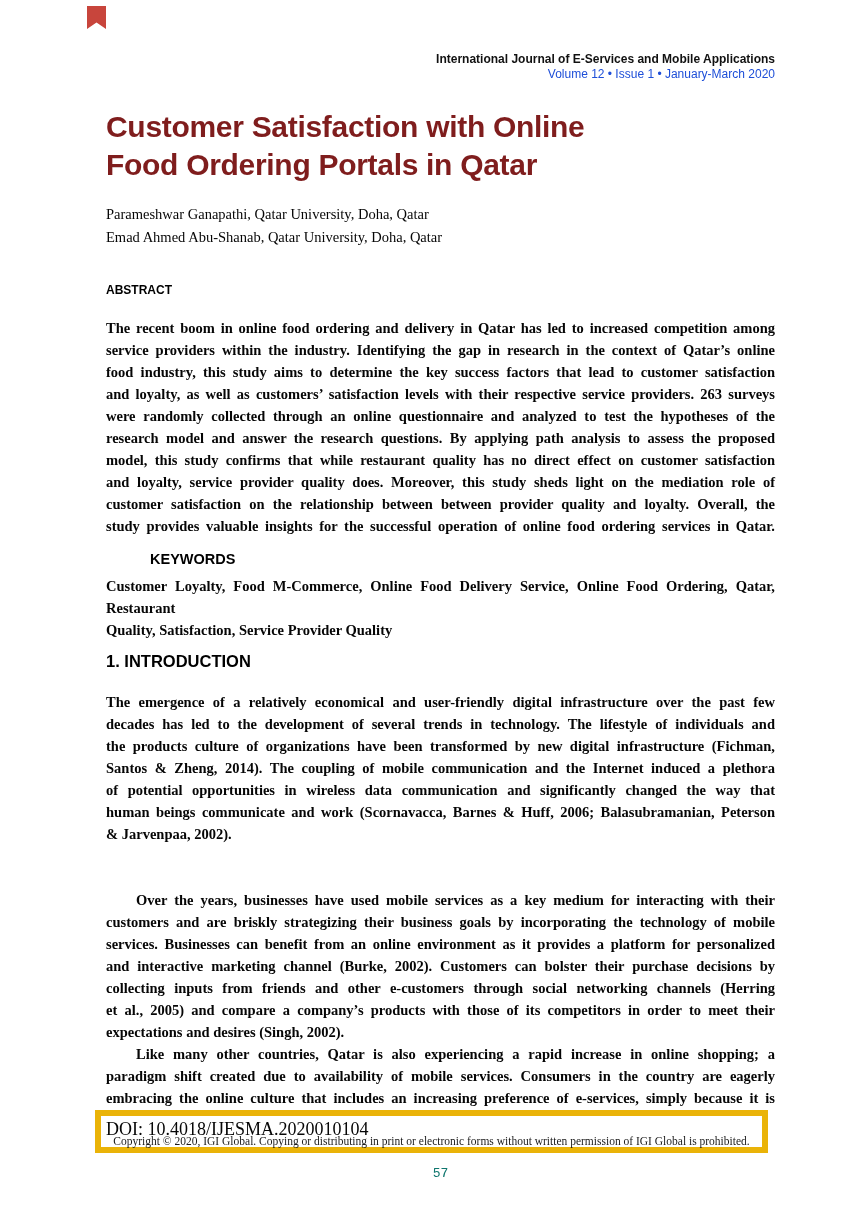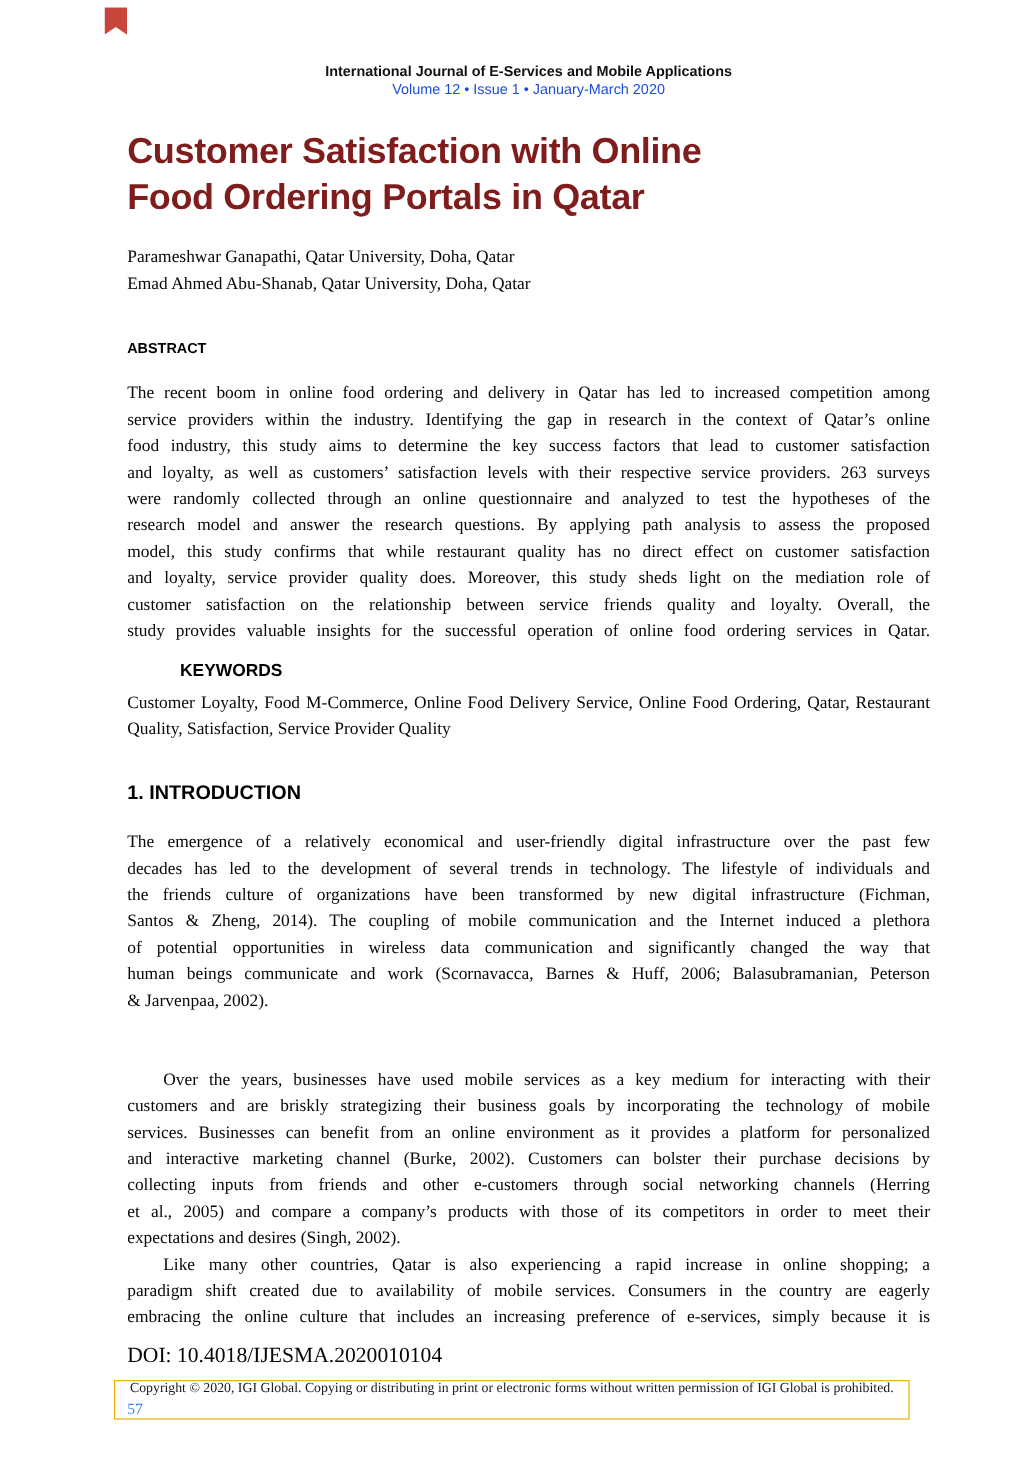"International Journal of E-Services and" #journal-header { text-align: center -> right }
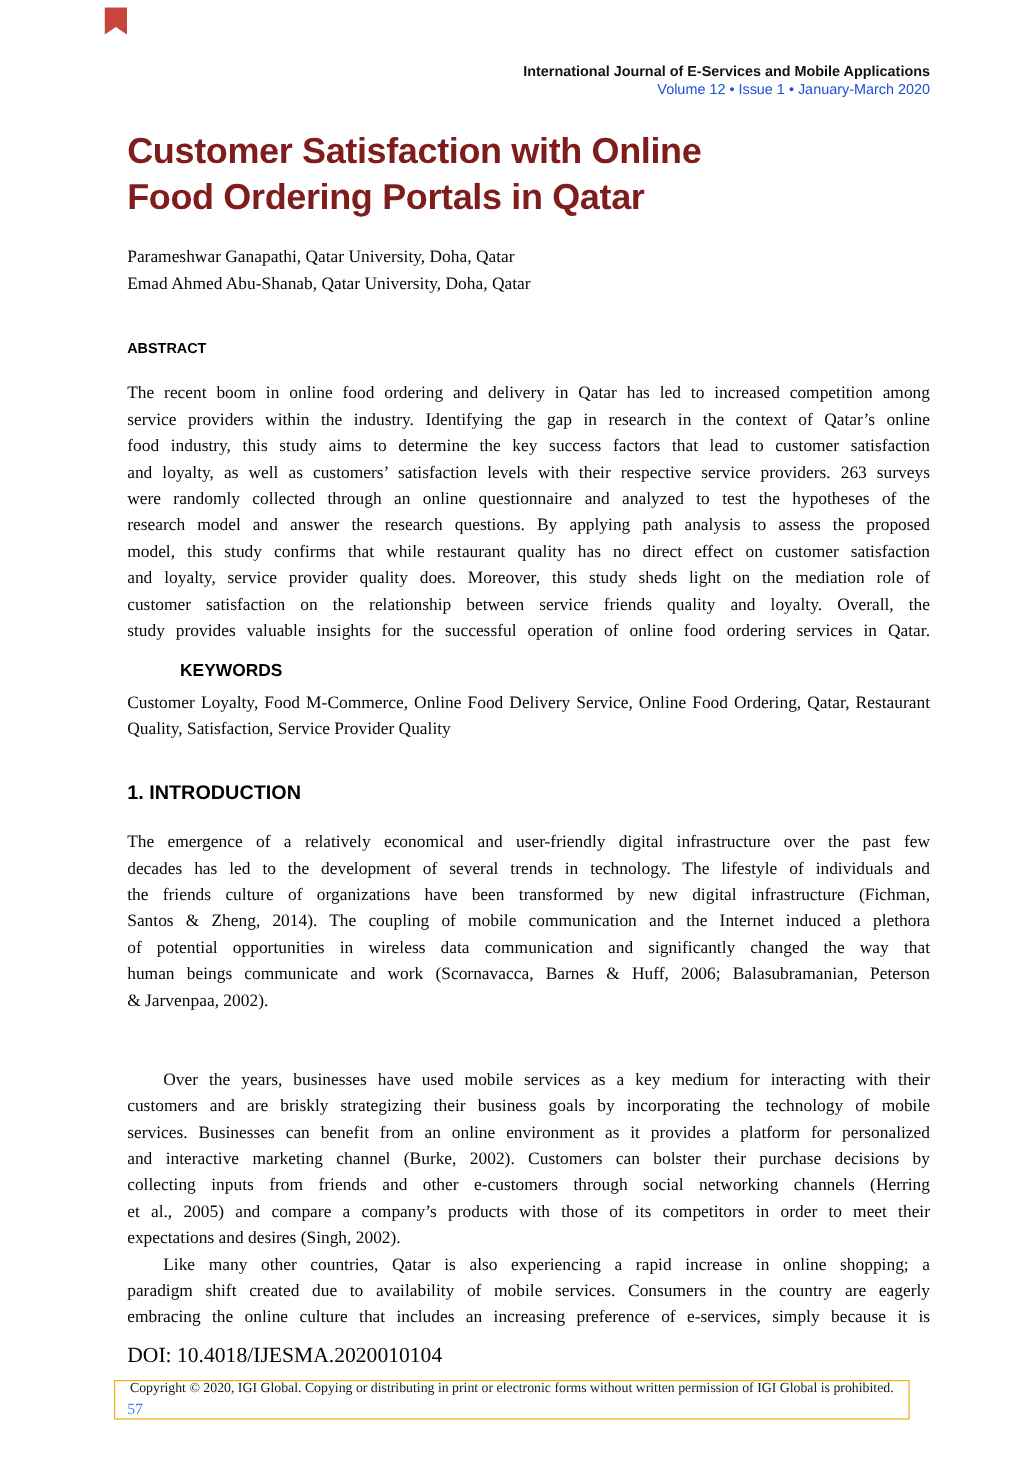"The recent boom in online" .jline { font-weight: none -> bold }
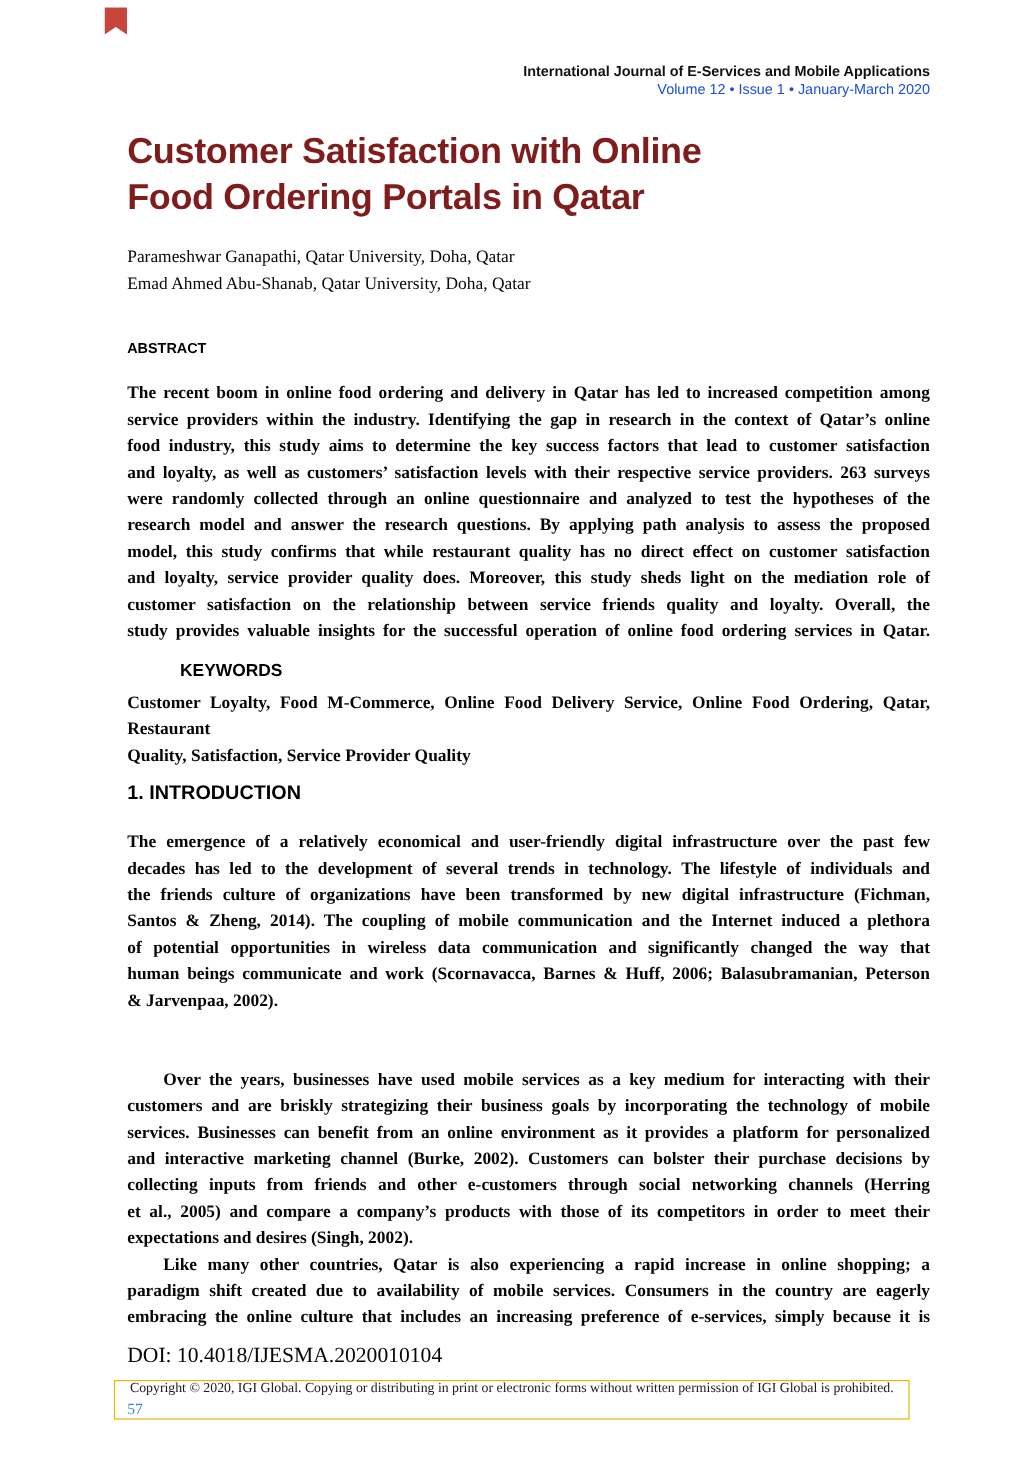"customer satisfaction on the" div.jline { text: service friends -> between provider }
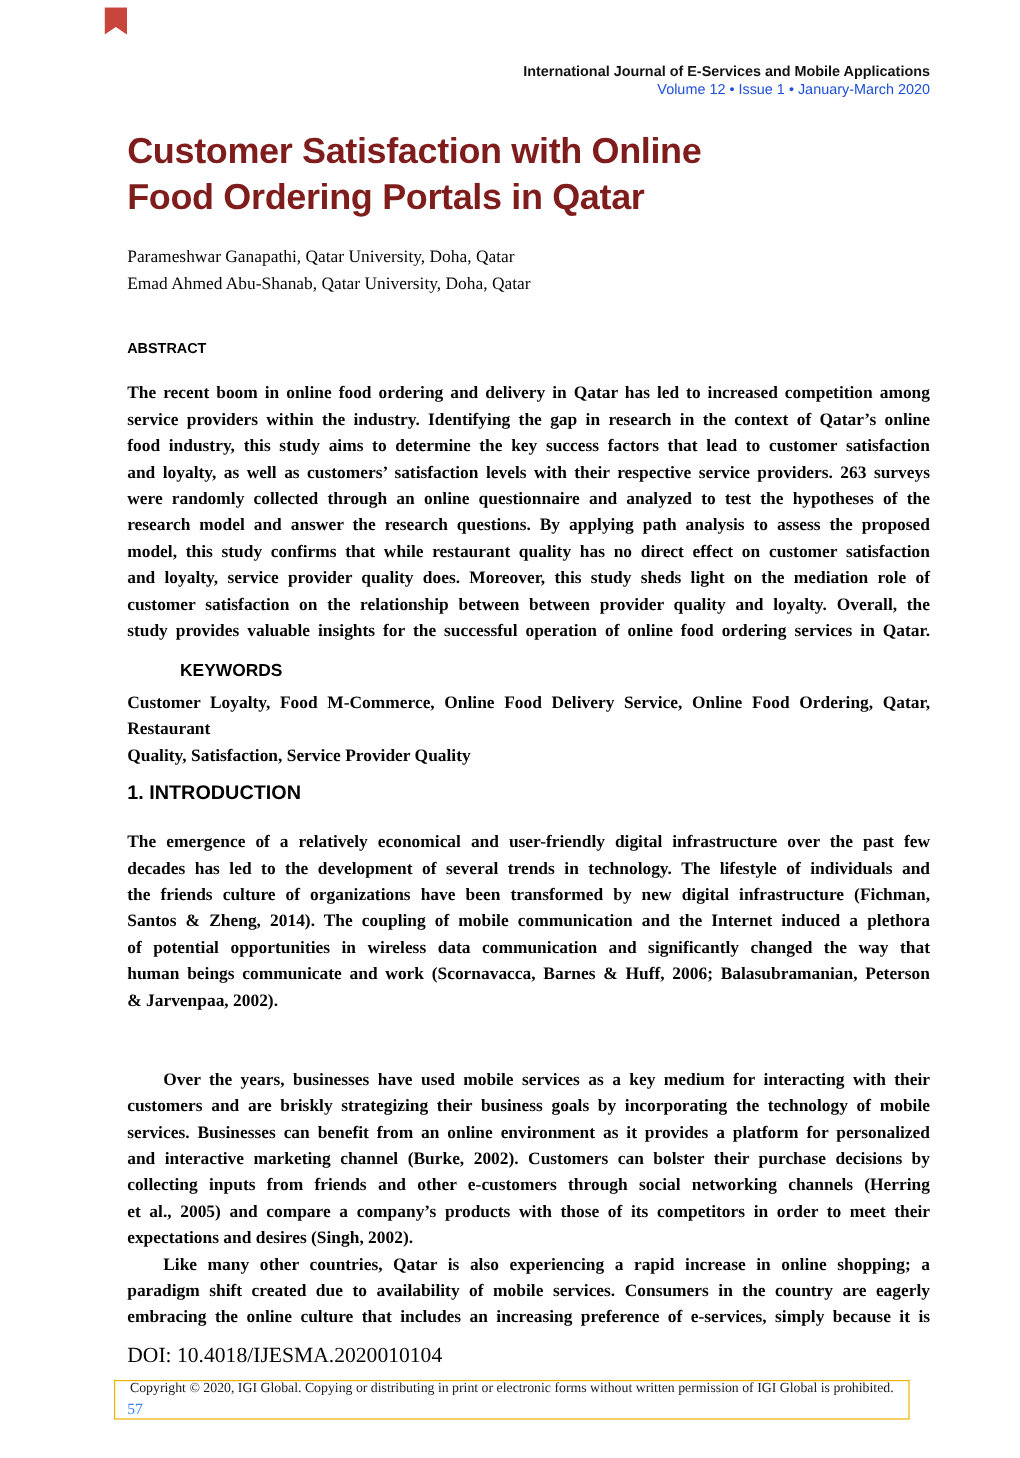"the friends culture of organizations" div.jline { text: friends -> products }
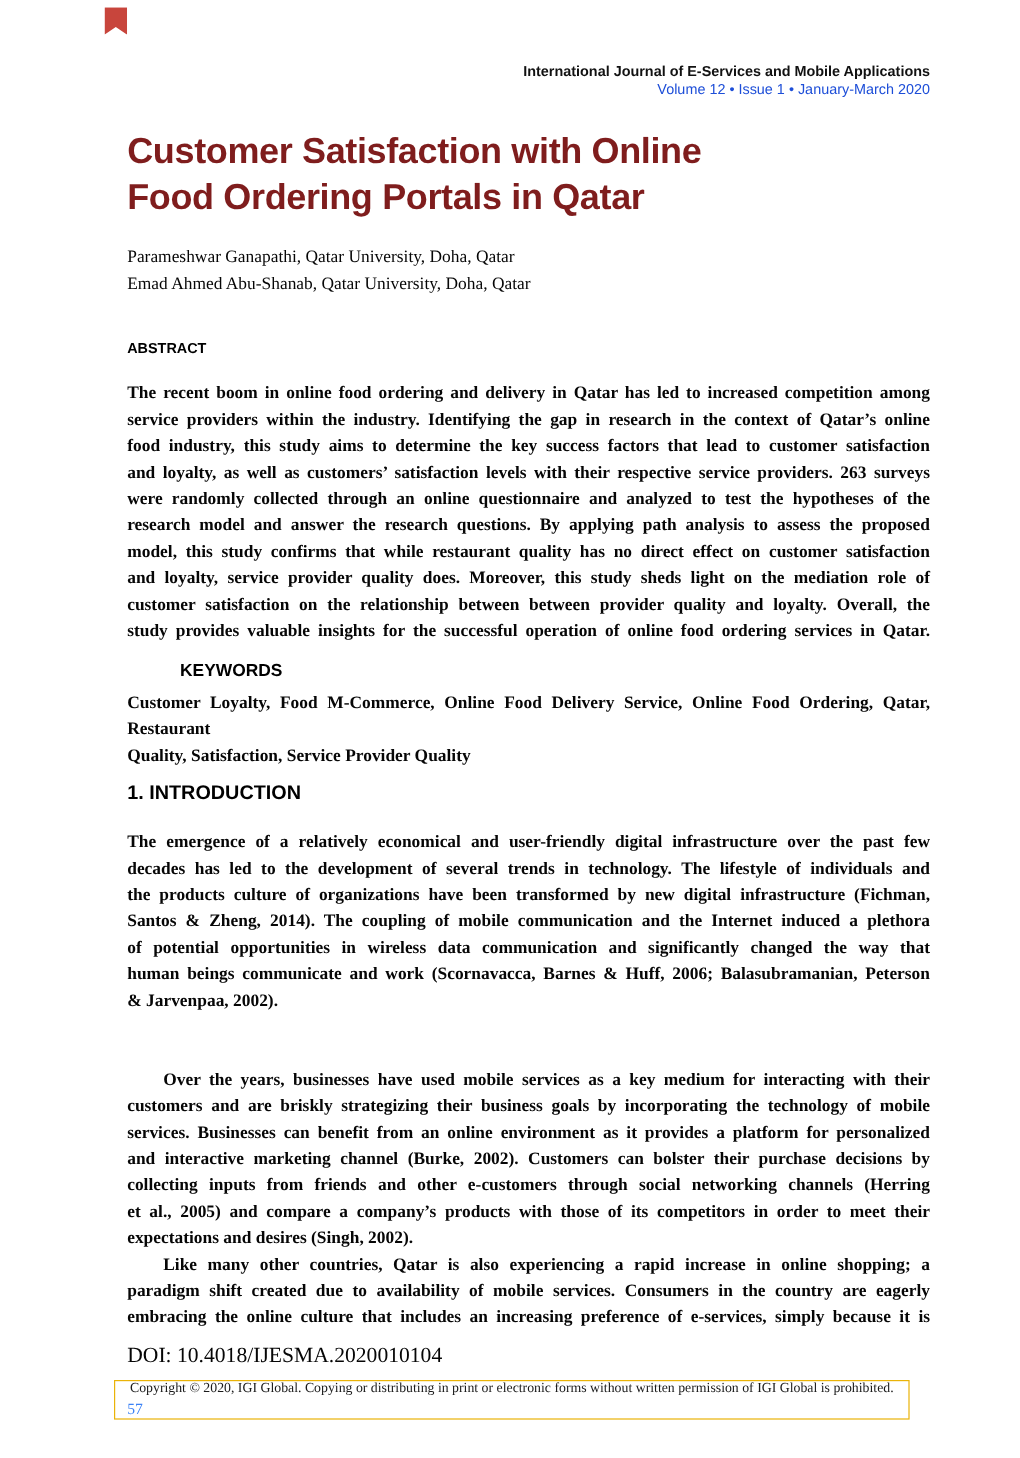"Copyright © 2020, IGI Global." #copyright-box { align-items: flex-start -> flex-end; border: 1px solid #eab308 -> 6px solid #eab308; margin-top: 40px -> none }
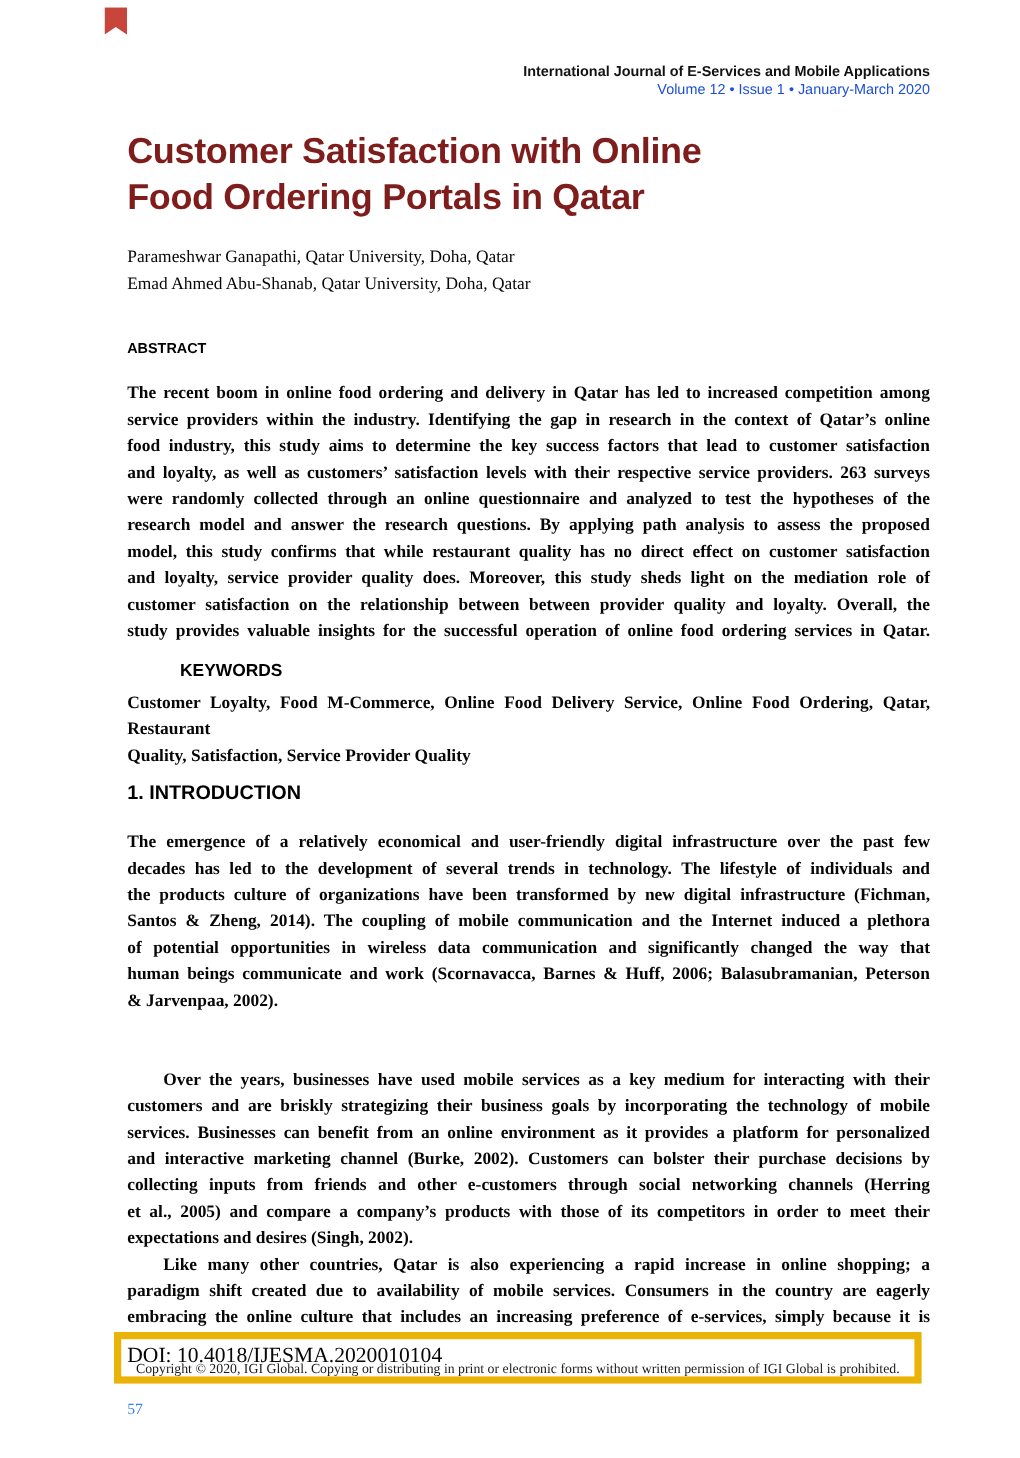"57" #page-number { color: #3b82f6 -> #0f766e; font-family: Liberation Serif, serif -> Liberation Mono, monospace; text-align: left -> center }
